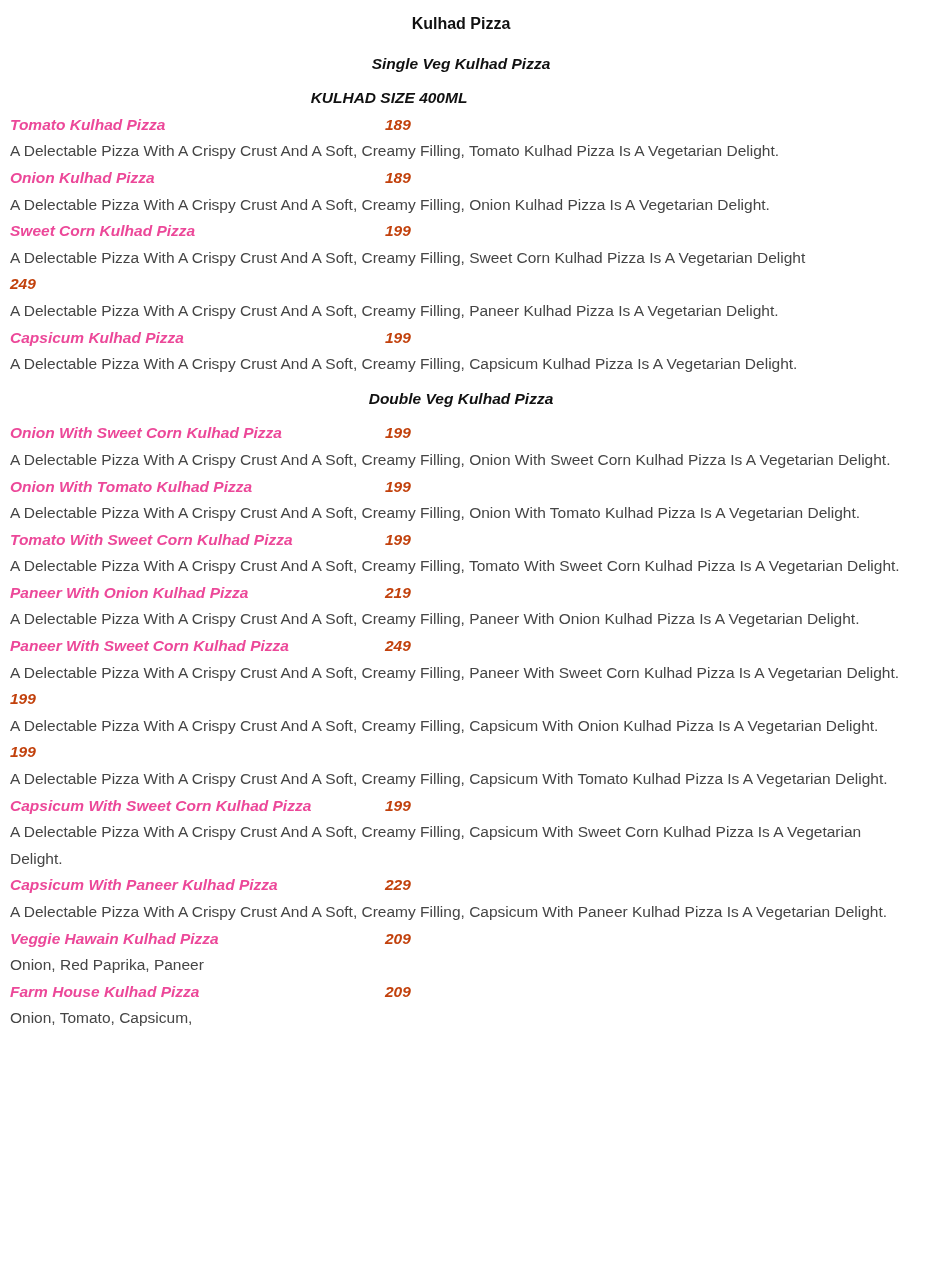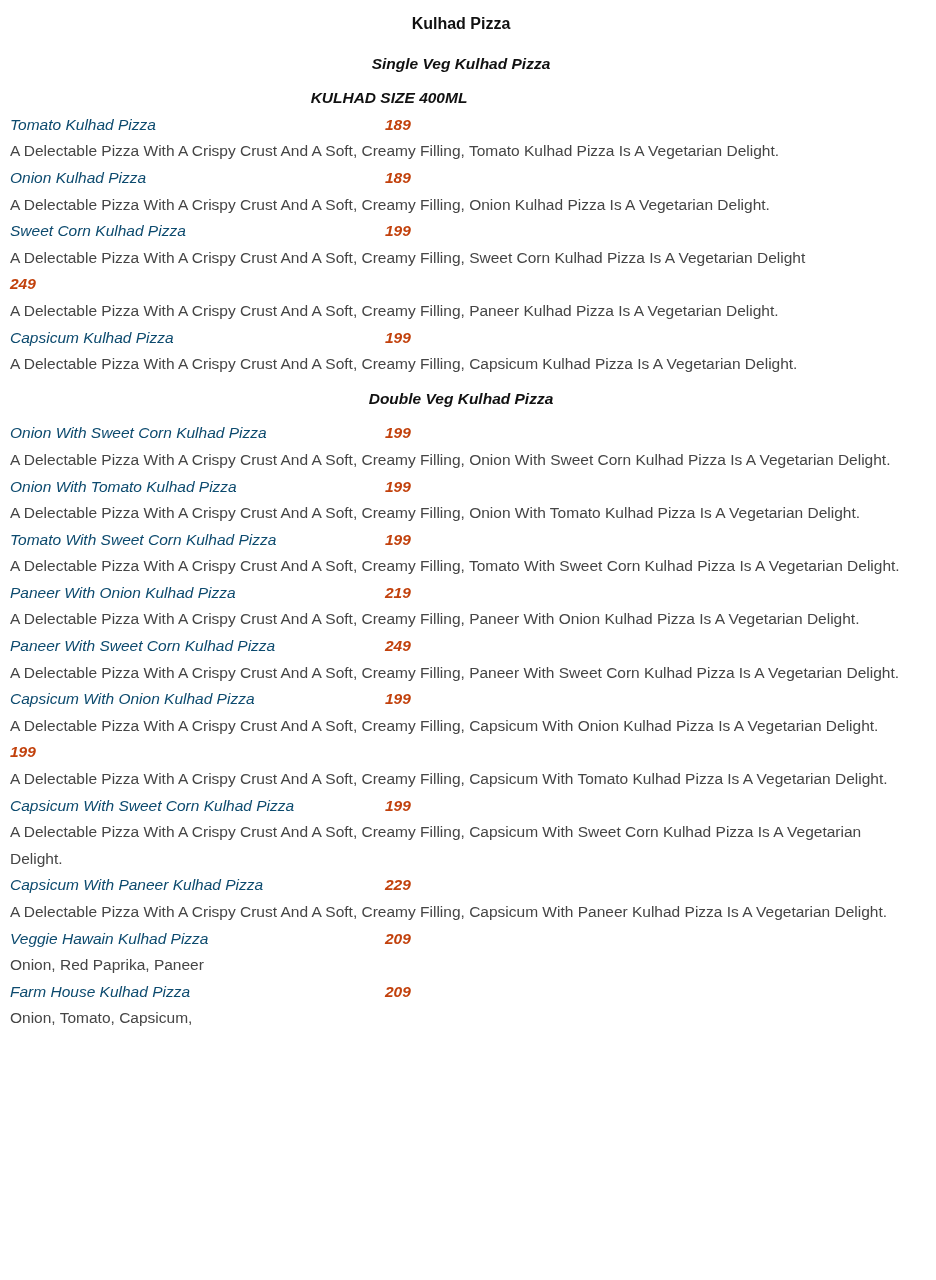"Tomato Kulhad Pizza" .item-name { color: #0c4a6e -> #ec4899; font-weight: normal -> bold }
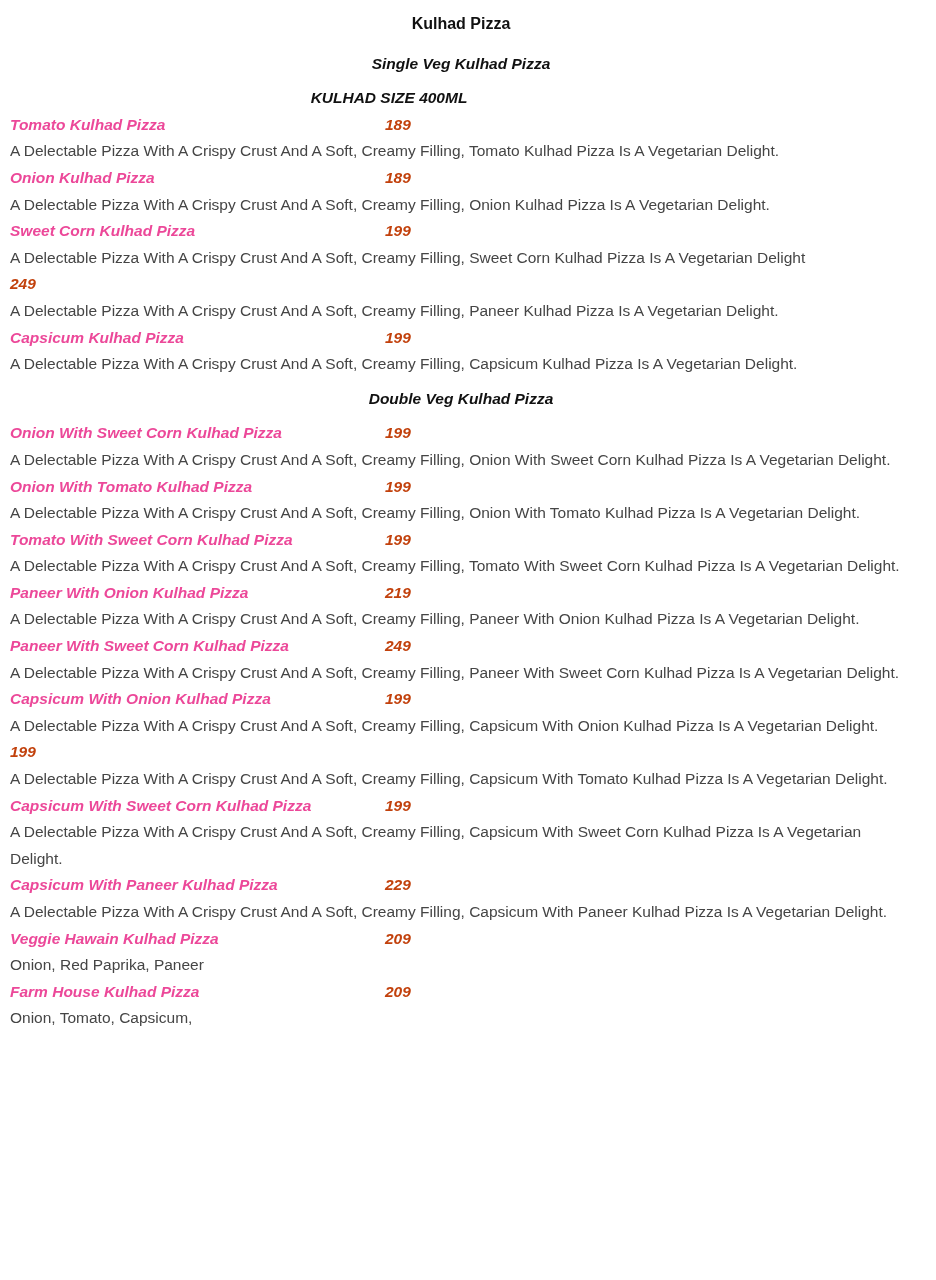"Capsicum With Onion Kulhad Pizza" span.item-name { html: <span>Capsicum With Onion Kulhad Pizza</span> -> none }
